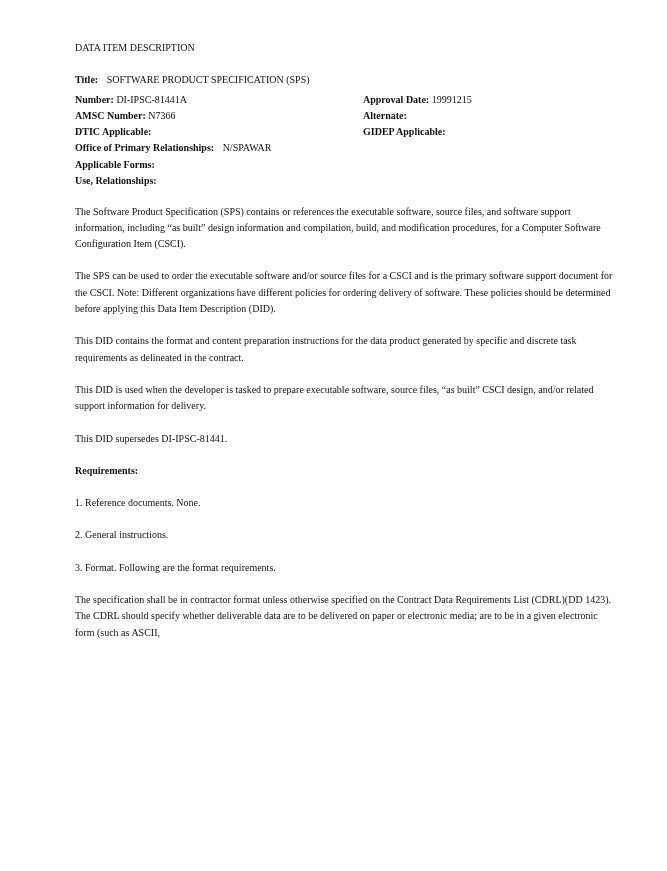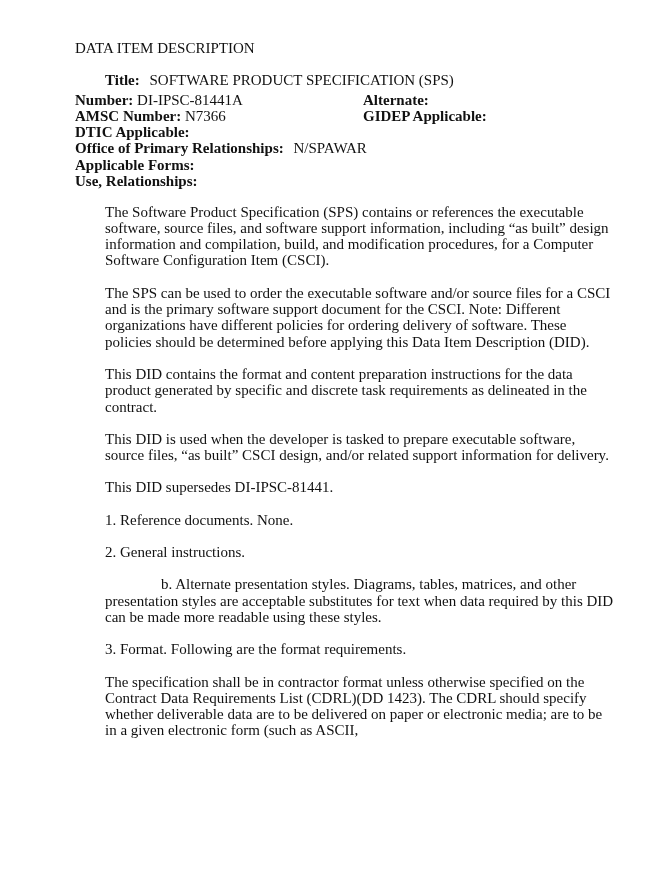"DATA ITEM DESCRIPTION" .page { font-size: 15px -> 10px }
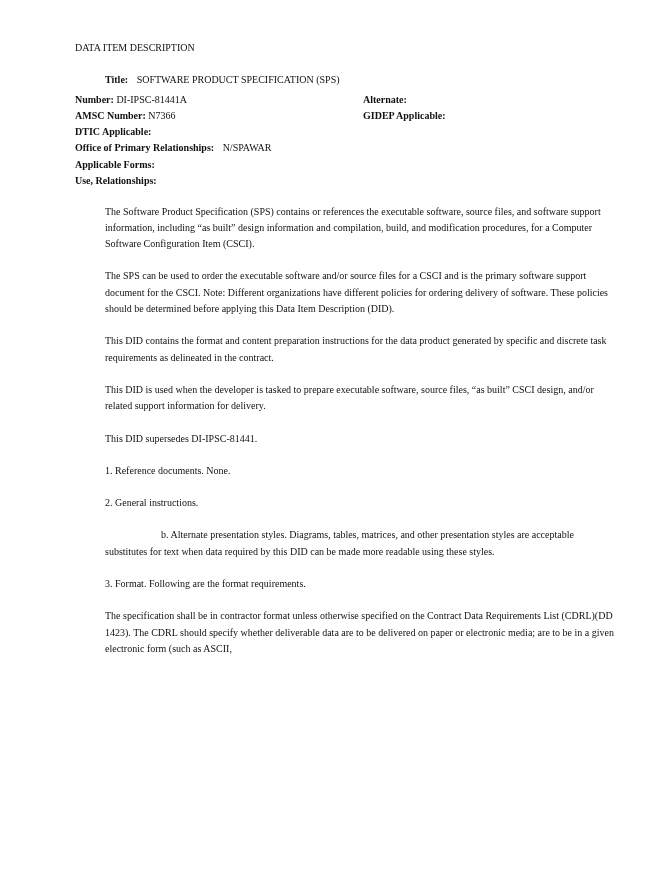"Title: SOFTWARE PRODUCT SPECIFICATION" .gap { margin-left: 30px -> none }
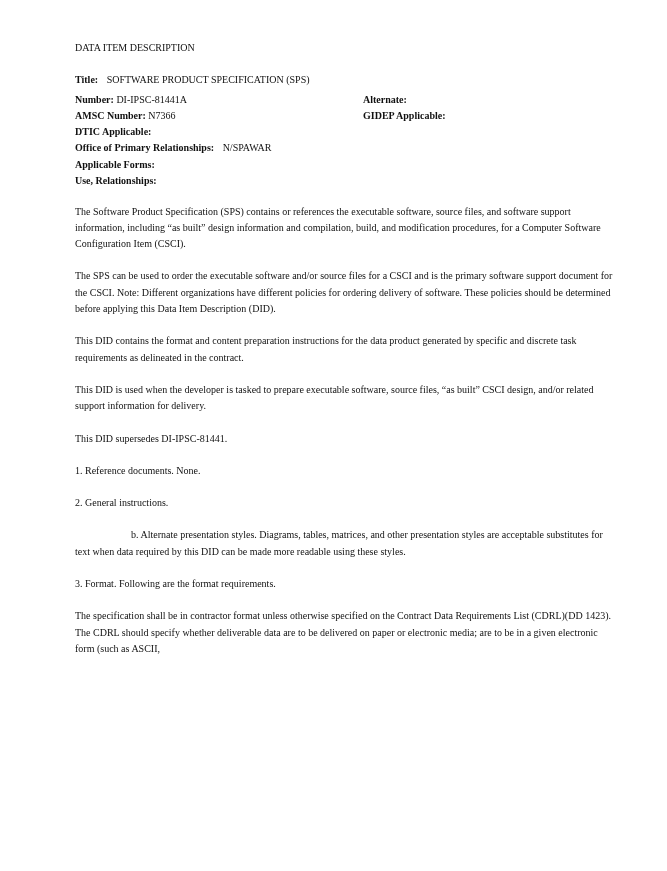"Approval Date: 19991215" p { html: none -> <p><span>Approval Date:</span> <span>19991215</span></p> }
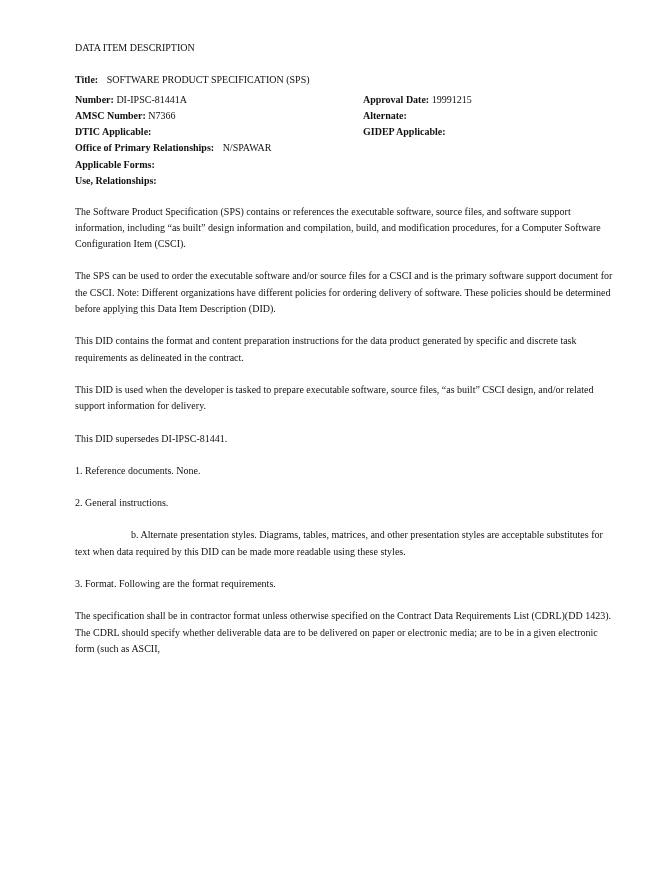"Requirements:" p.gap { html: none -> <p>Requirements:</p> }
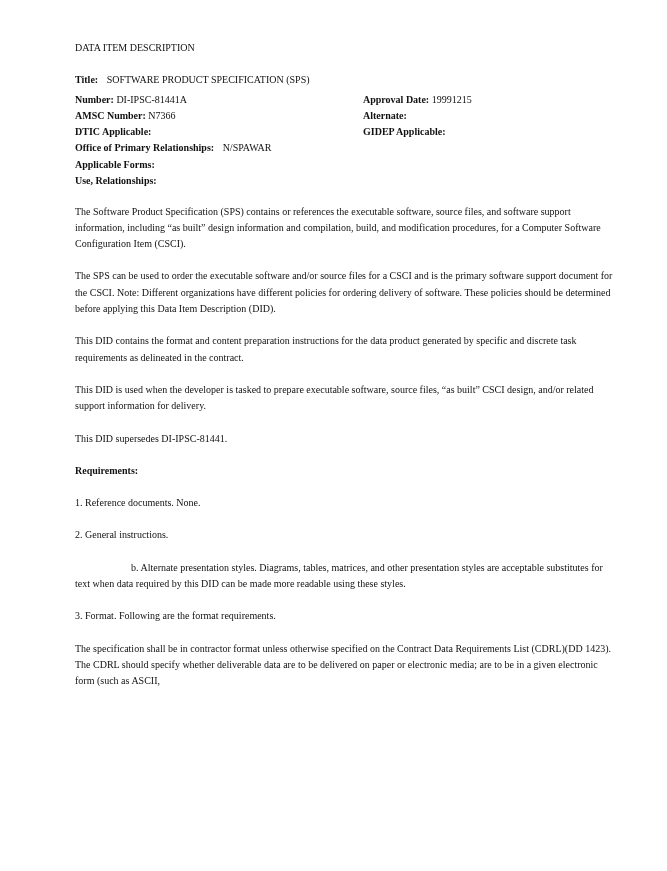"b. Alternate presentation styles." p.gap { html: <p><span>b.</span> <span>Alternate presentation styles</span><span>. Diagrams, tables, matrices, and other presentation styles are acceptable substitutes for text when data required by this DID can be made more readable using these styles.</span></p> -> none }
